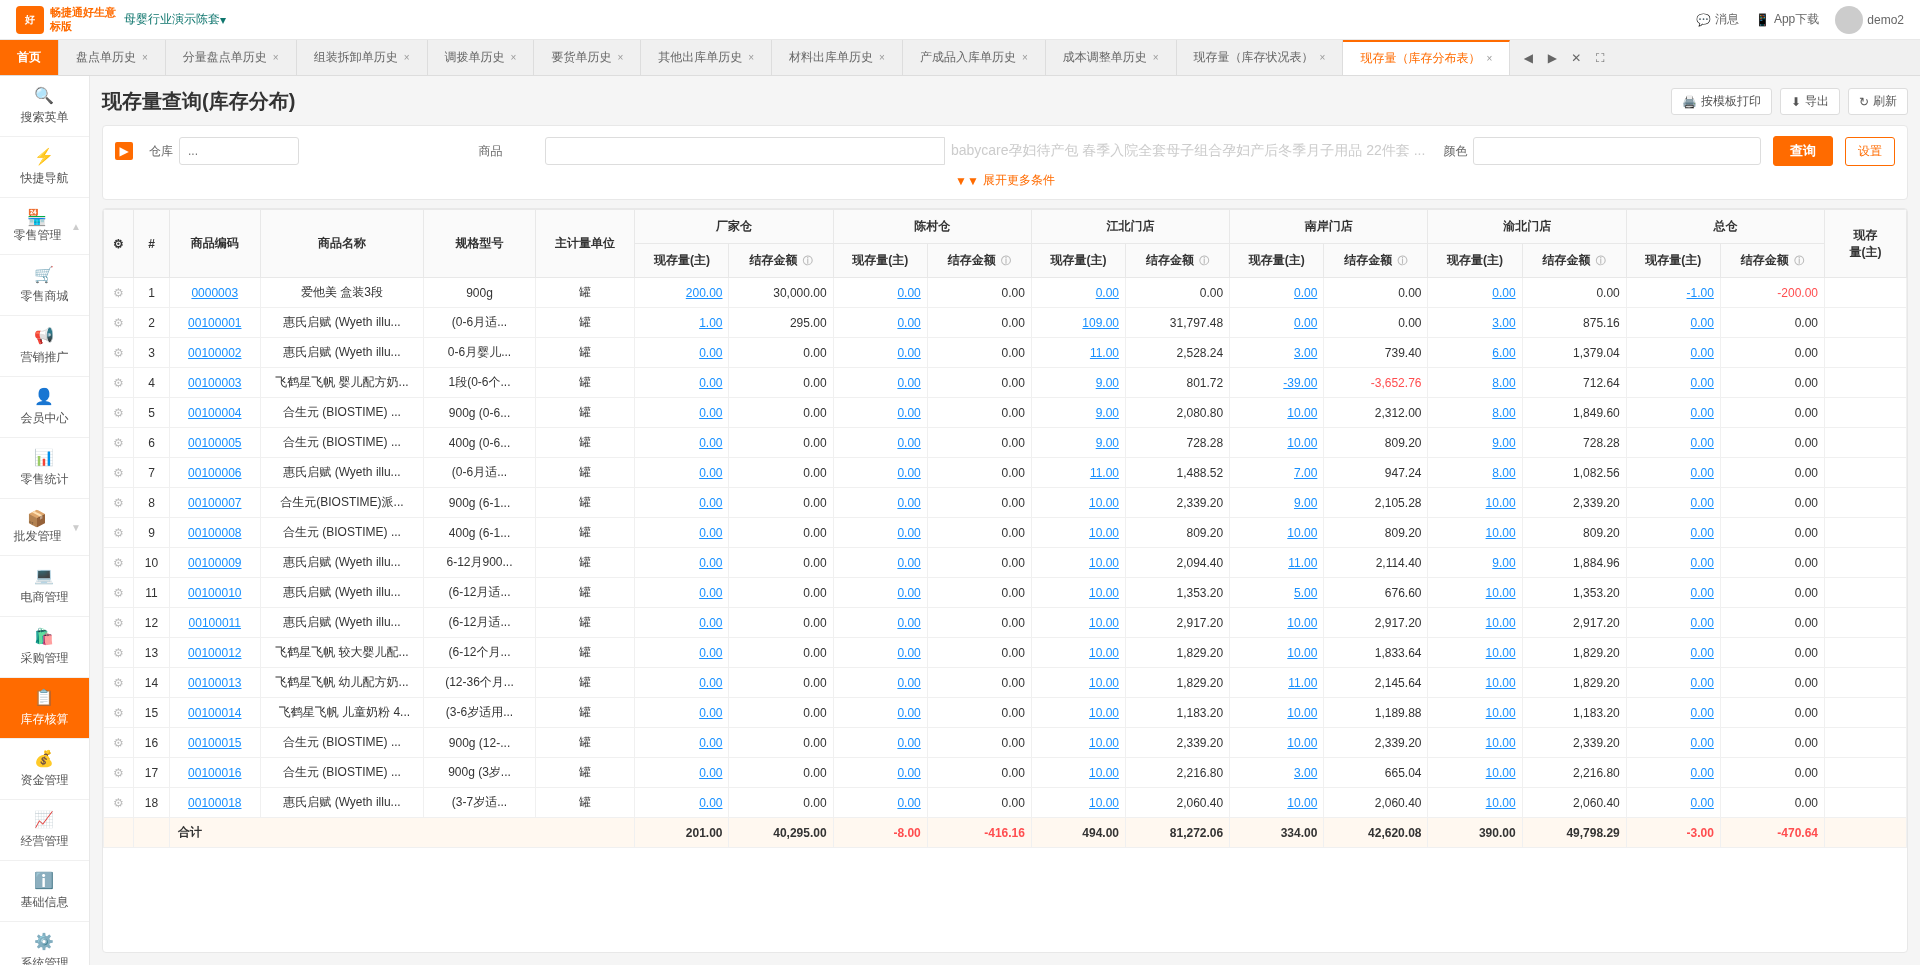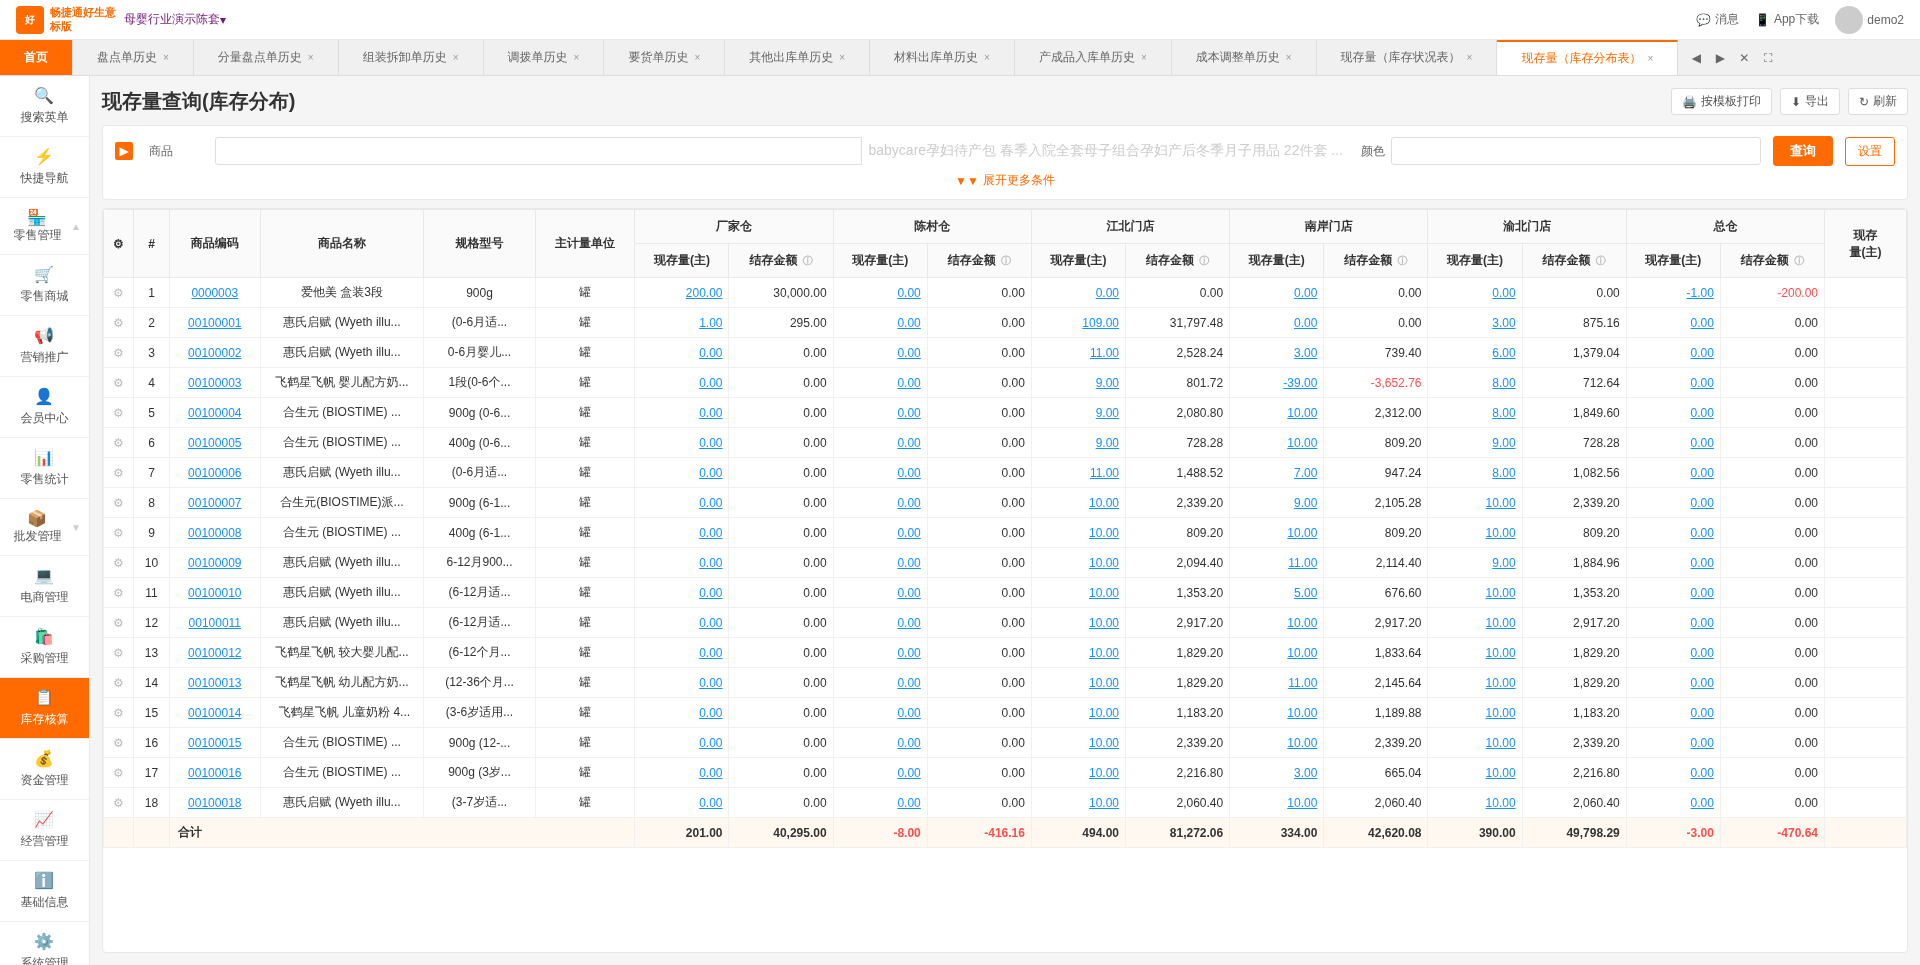"母婴行业演示陈套" .tenant-selector { color: #701a75 -> #0f766e }
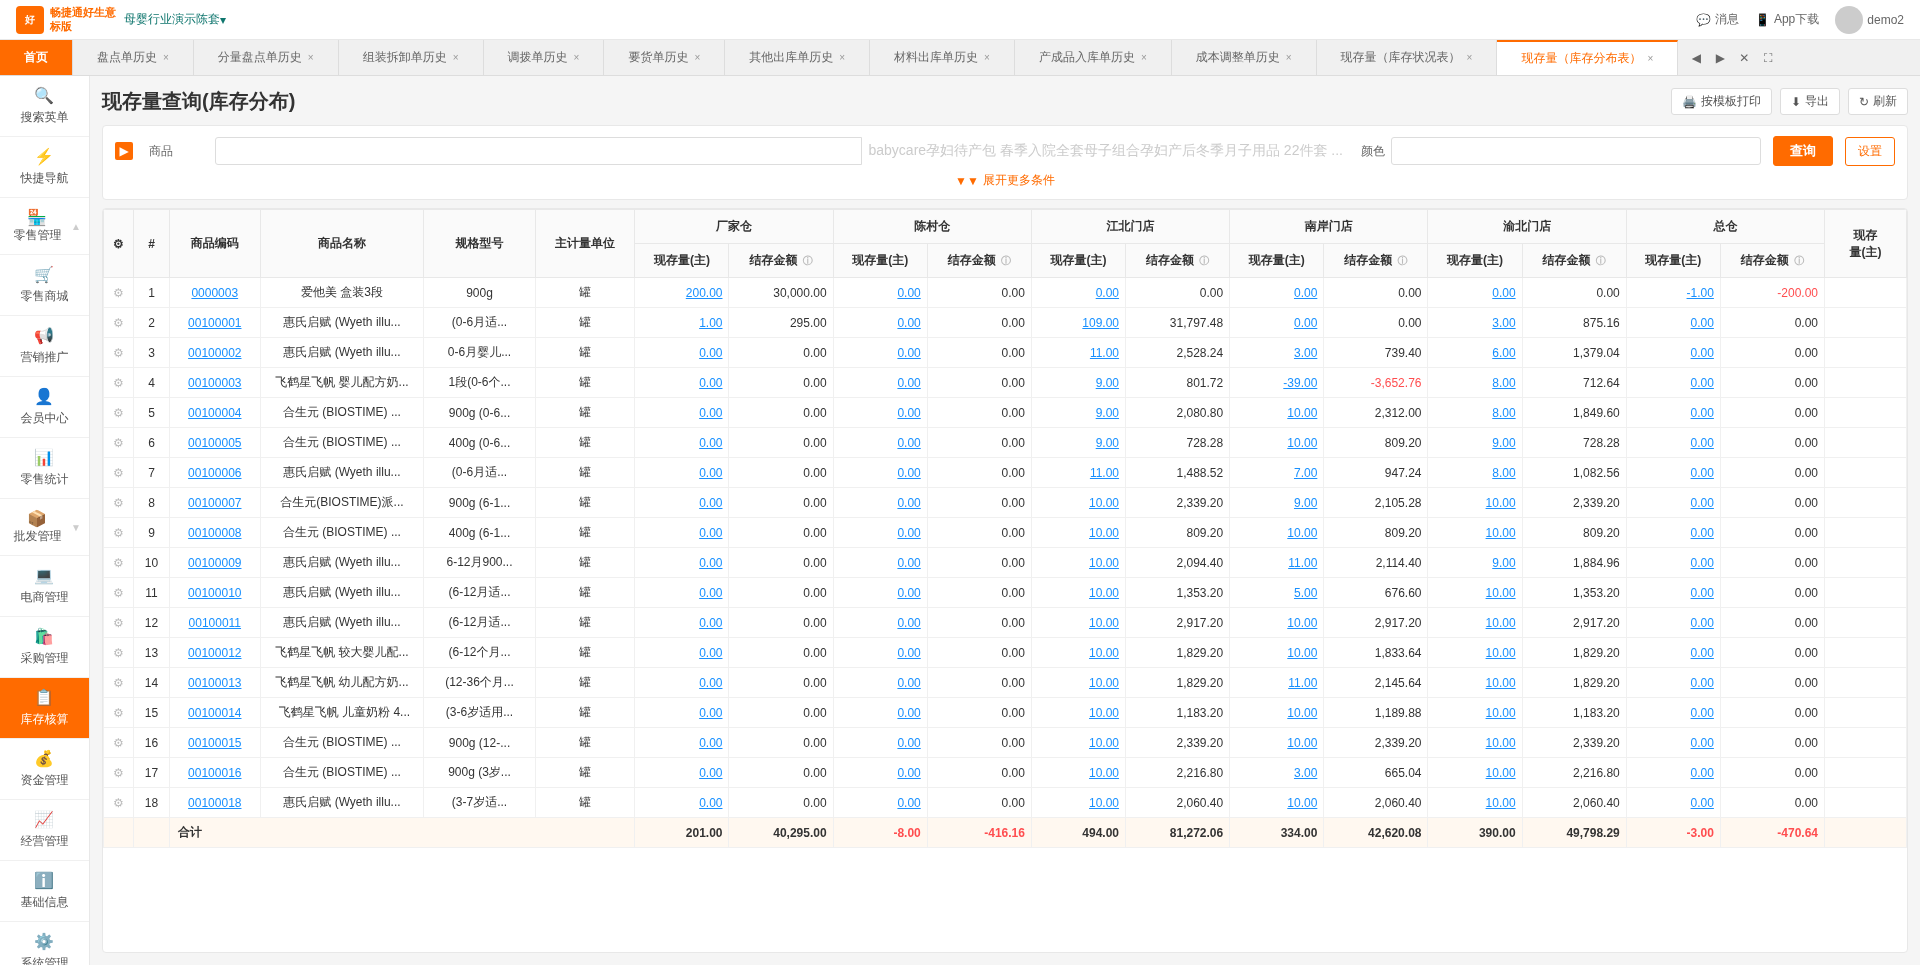"首页" .tab-item { padding: 0 24px -> 0 17px }
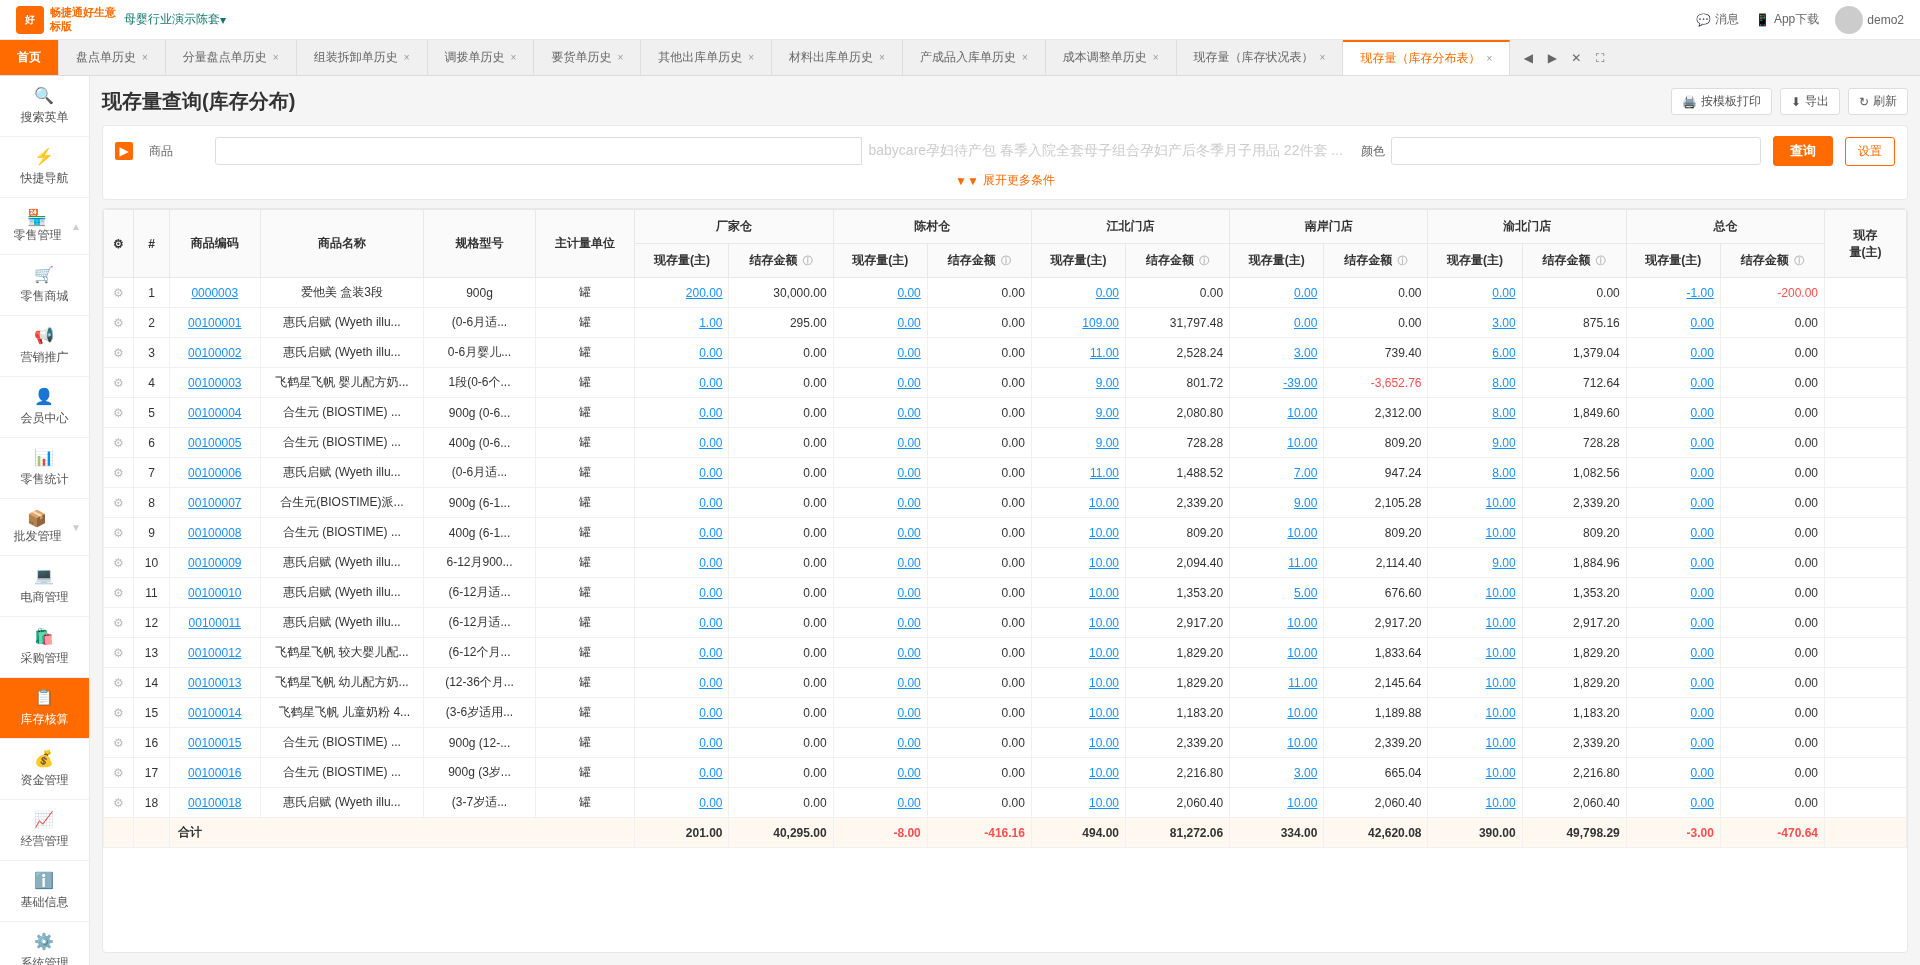"仓库" div.search-field { html: none -> <div> <label>仓库</label> <div> <input> </div> </div> }
